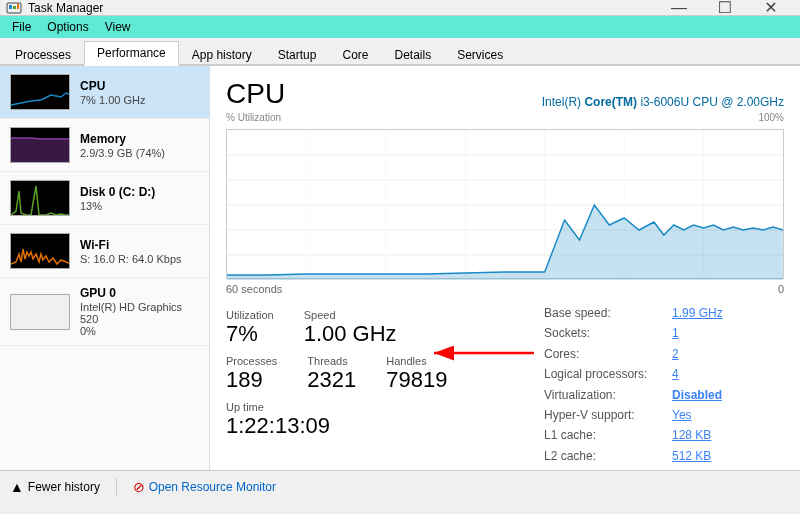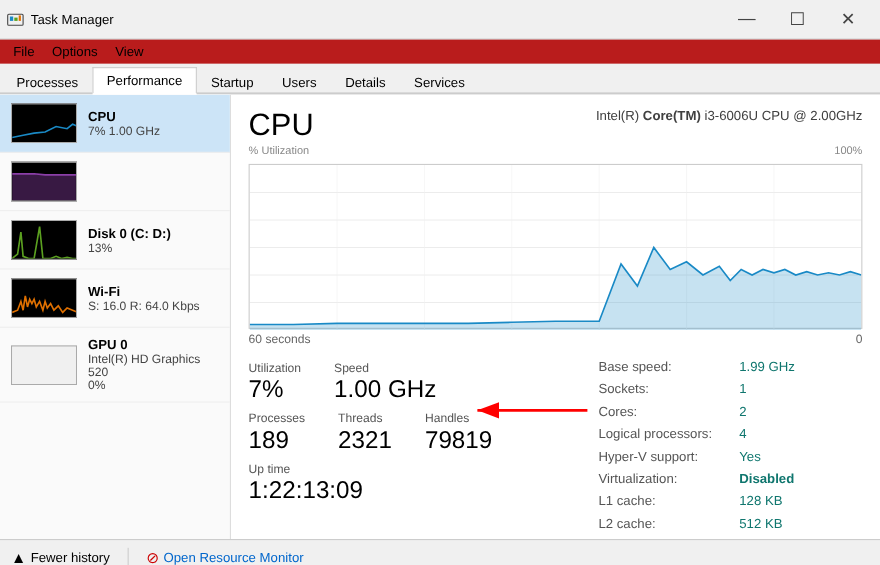"Task Manager" .title-bar { height: 36px -> 16px }
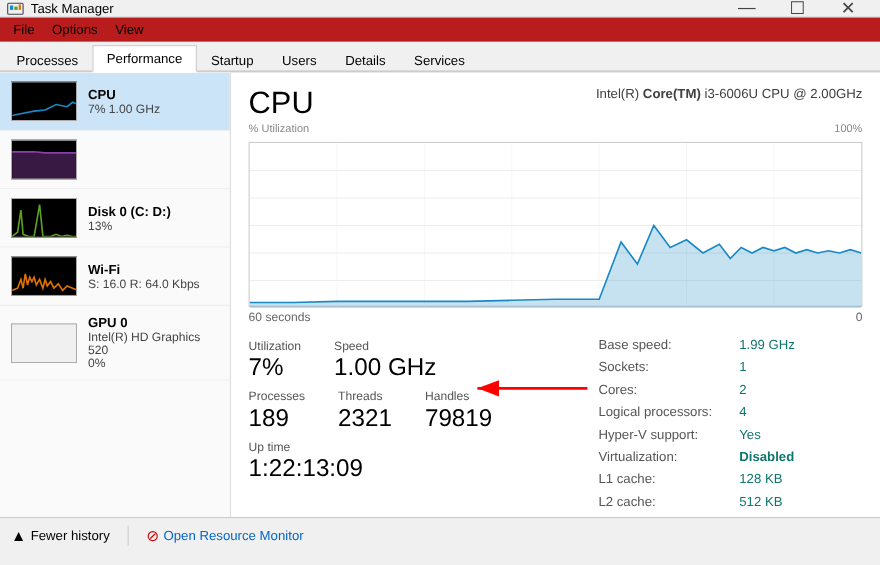"File" .menu-bar { background: #b91c1c -> #5eead4 }
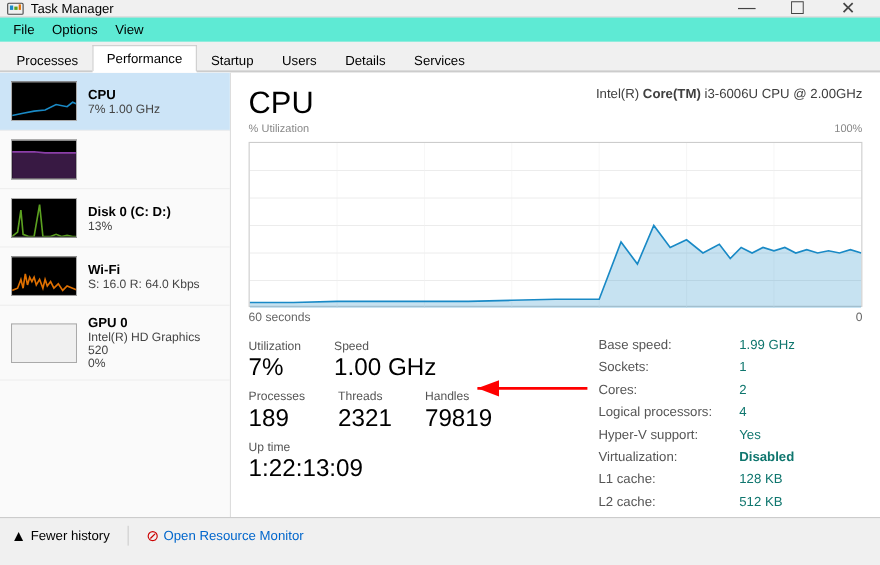"App history" div.tab { html: none -> <div>App history</div> }
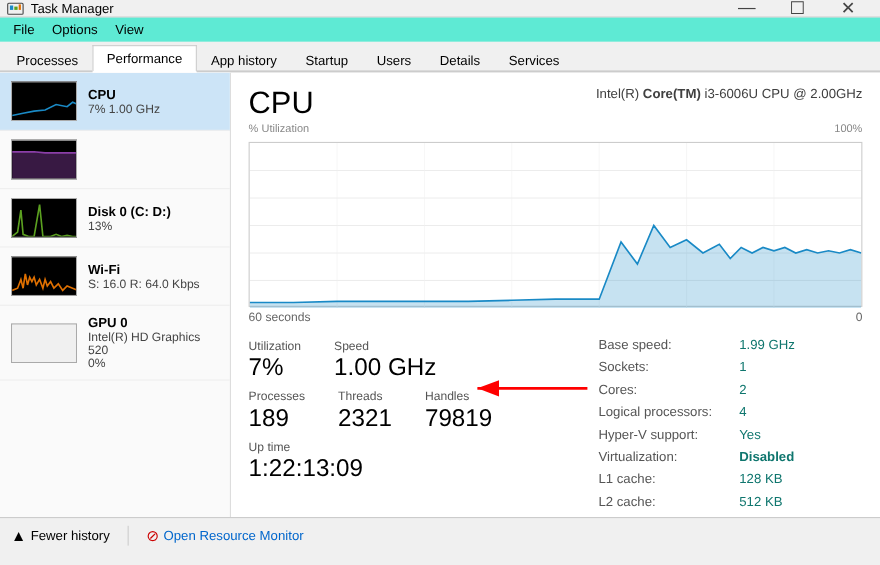"Users" div.tab { text: Users -> Core }
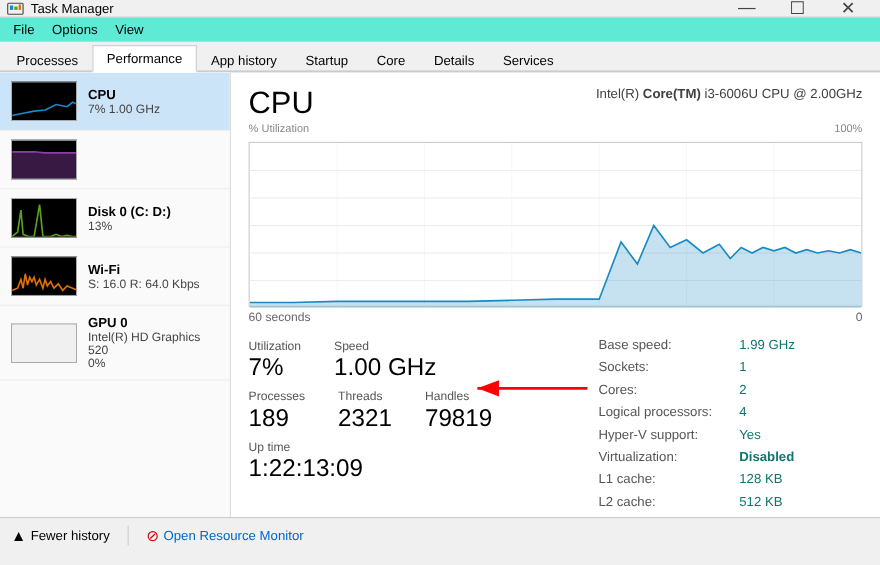"Intel(R) Core(TM) i3-6006U CPU @" .content-subtitle { color: #404040 -> #0369a1; margin-top: none -> 17px }
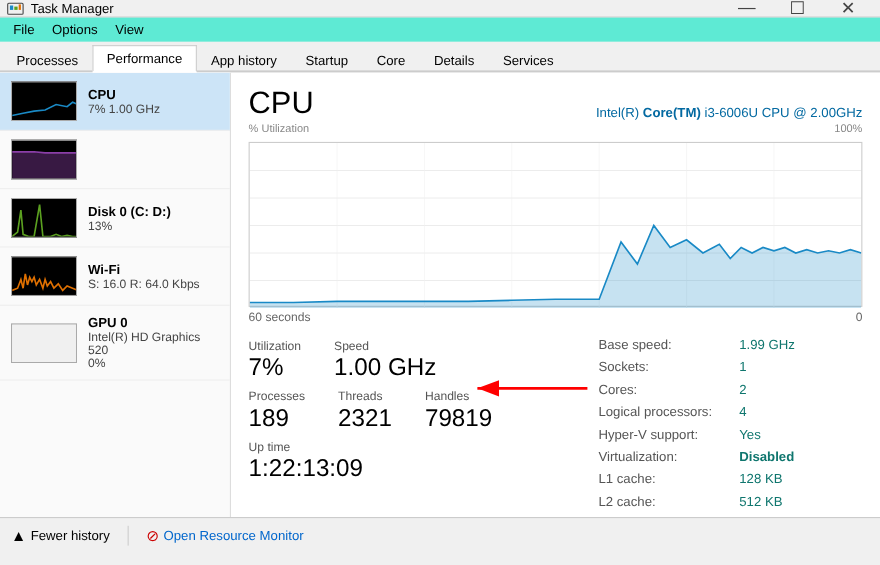"Memory" div.sidebar-item-info { html: none -> <div> <div>Memory</div> <div>2.9/3.9 GB (74%)</div> </div> }
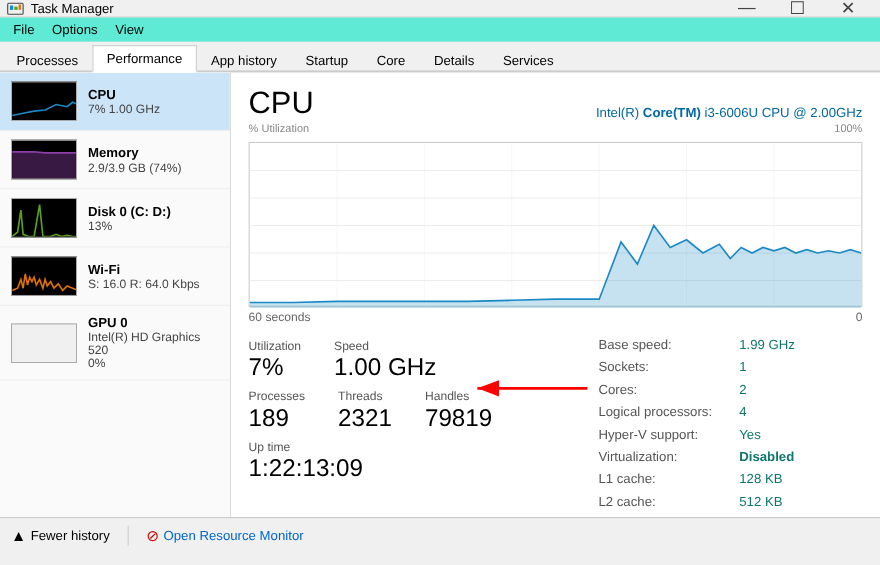"1.99 GHz" .info-val { color: #0f766e -> #3b82f6; text-decoration: none -> underline }
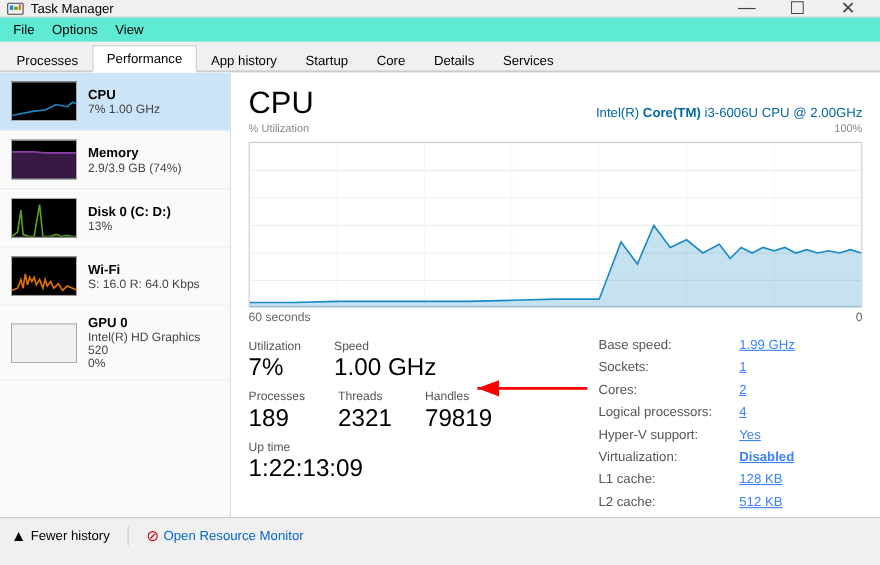"Hyper-V support:" div.info-row { order: before "Virtualization:" -> after "Virtualization:" }
